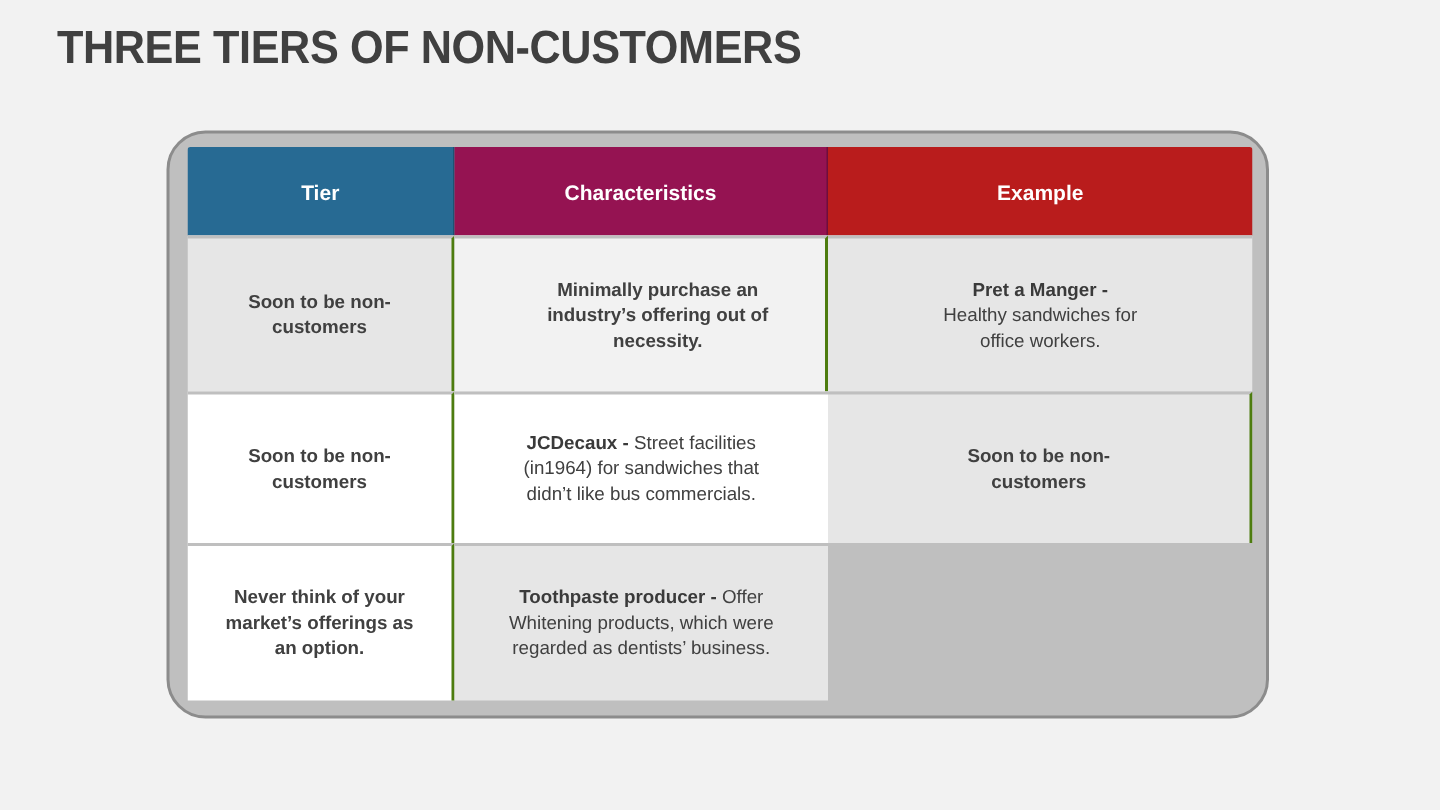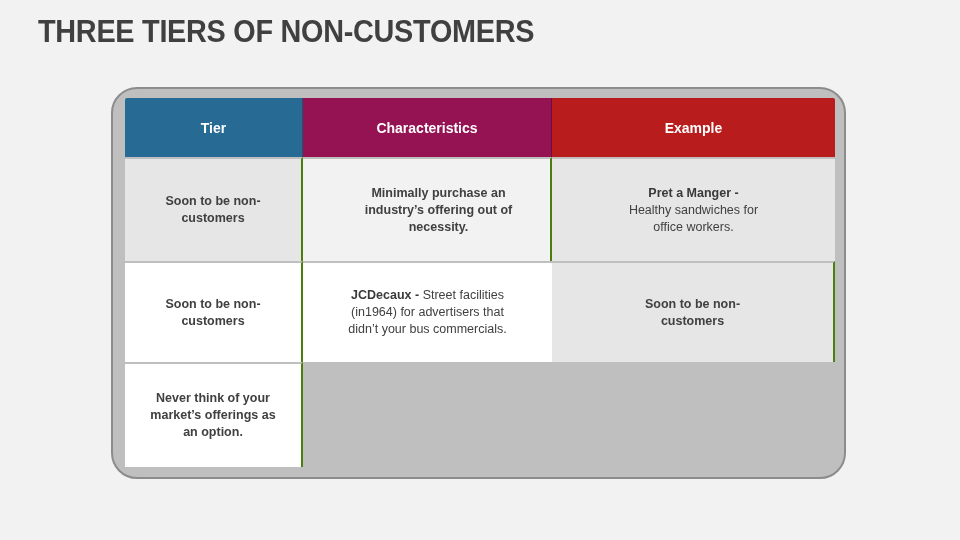"Street facilities (in1964) for" span { text: advertisers that didn’t your -> sandwiches that didn’t like }
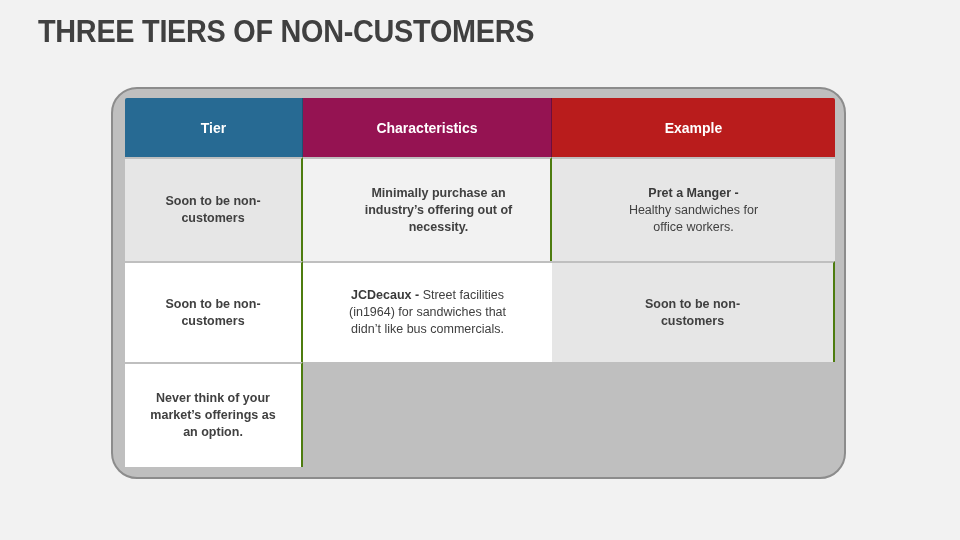"Toothpaste producer - Offer Whitening" div.cell { html: none -> <div> <div> <b>Toothpaste producer -</b><span> Offer Whitening products, which were regarded as dentists’ business.</span> </div> </div> }
